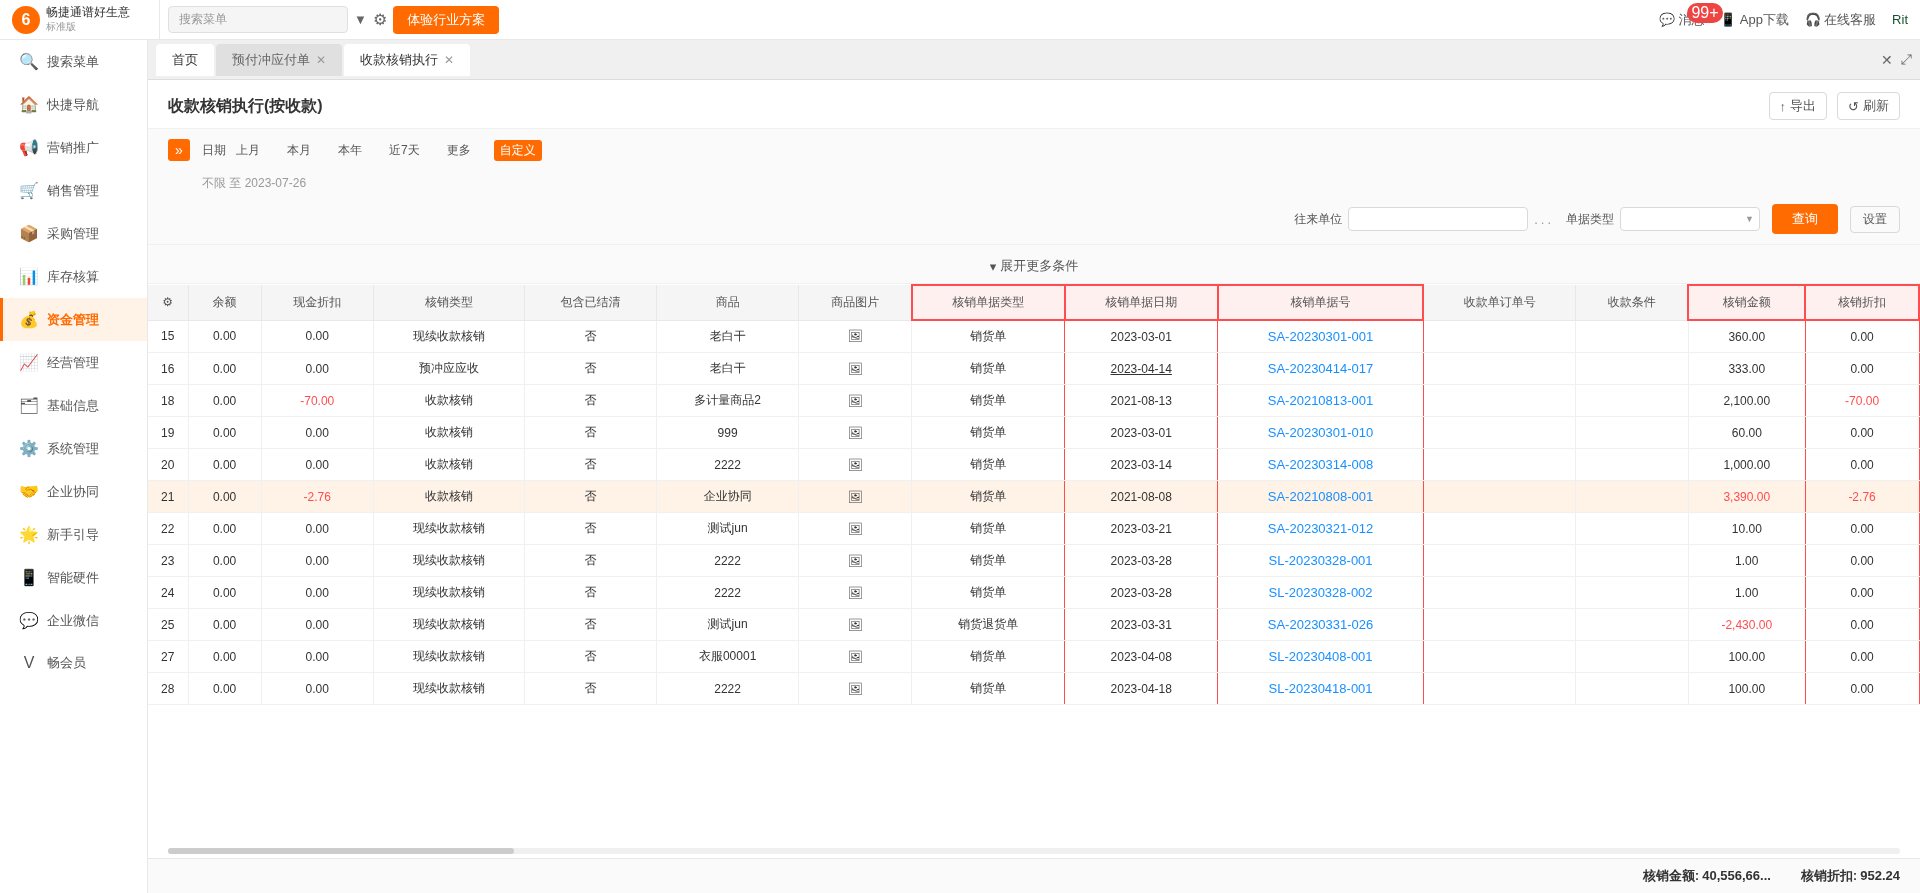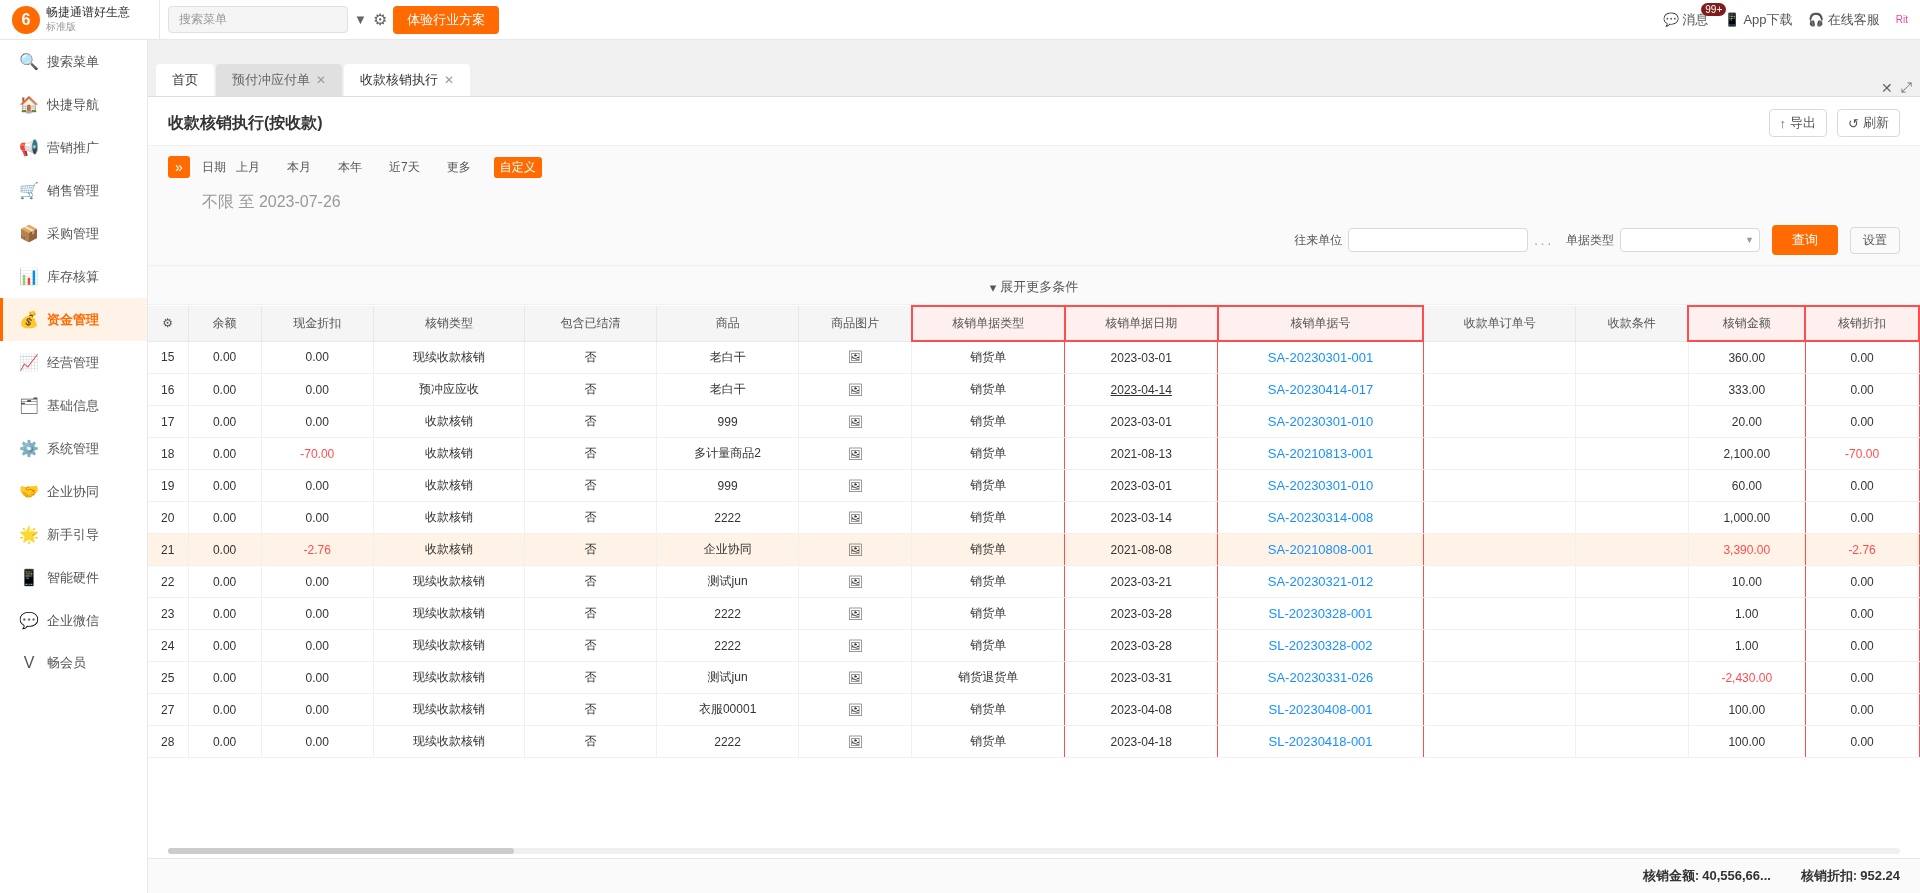"99+" .badge { background: #7f1d1d -> #ef4444; font-size: 10px -> 16px }
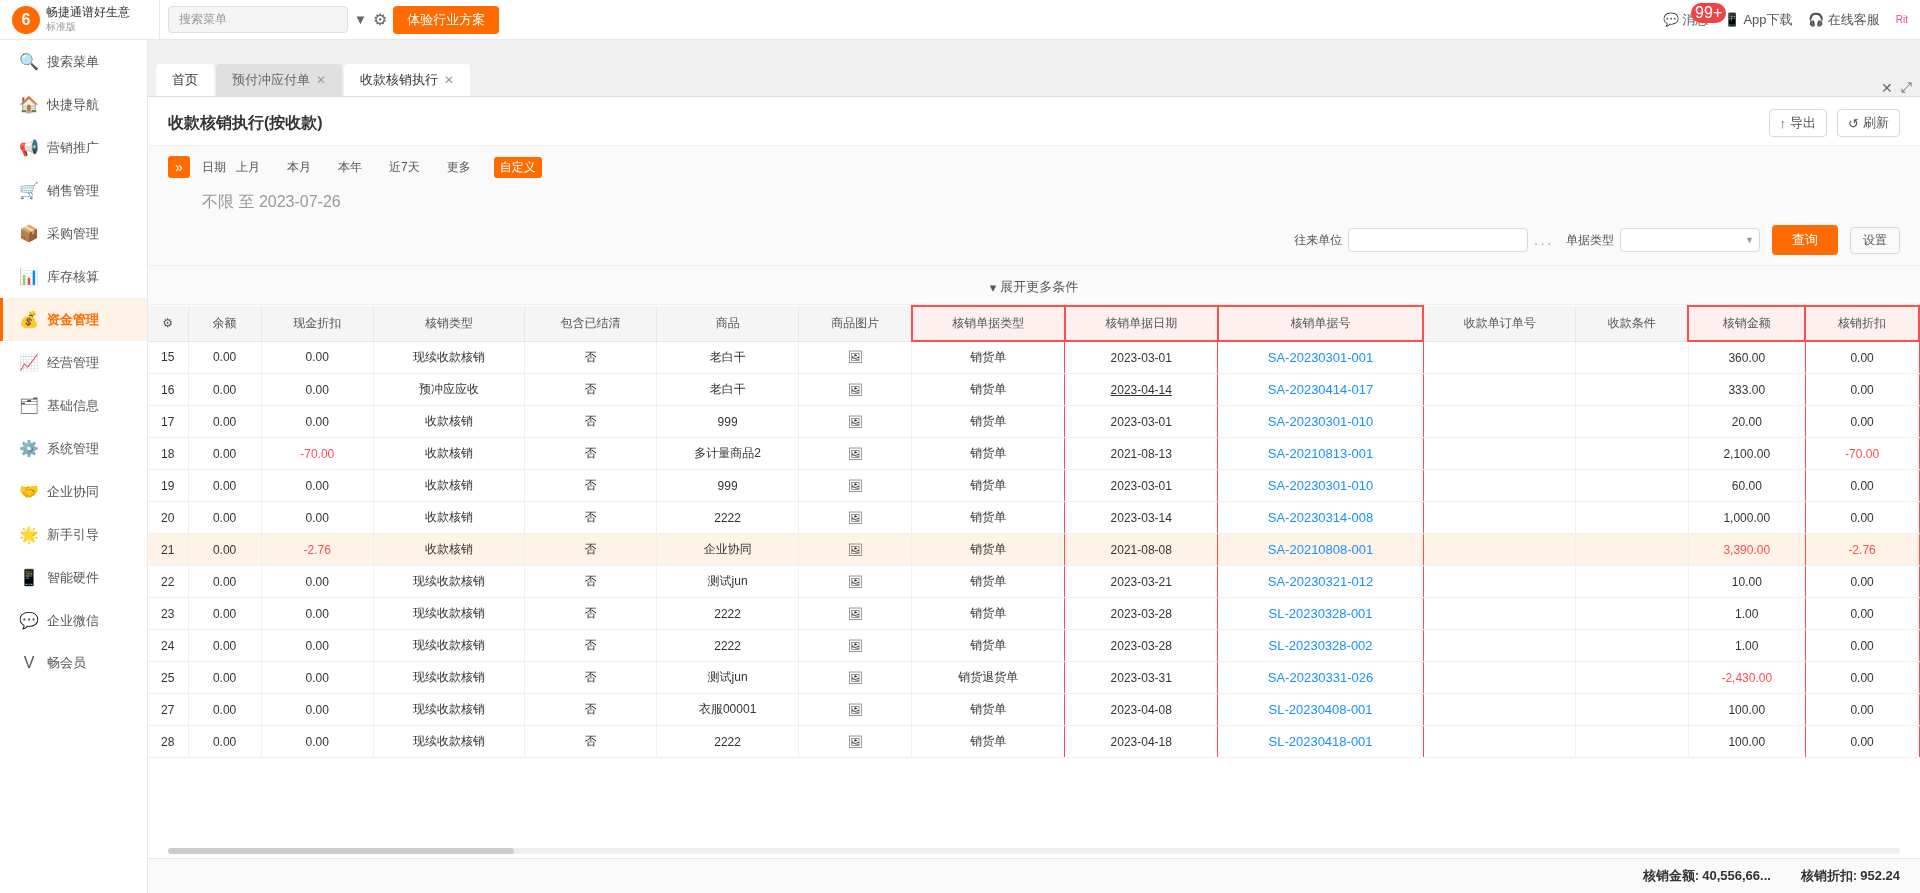"Rit" .username-text { color: #ec4899 -> #14532d; font-size: 10px -> 13px }
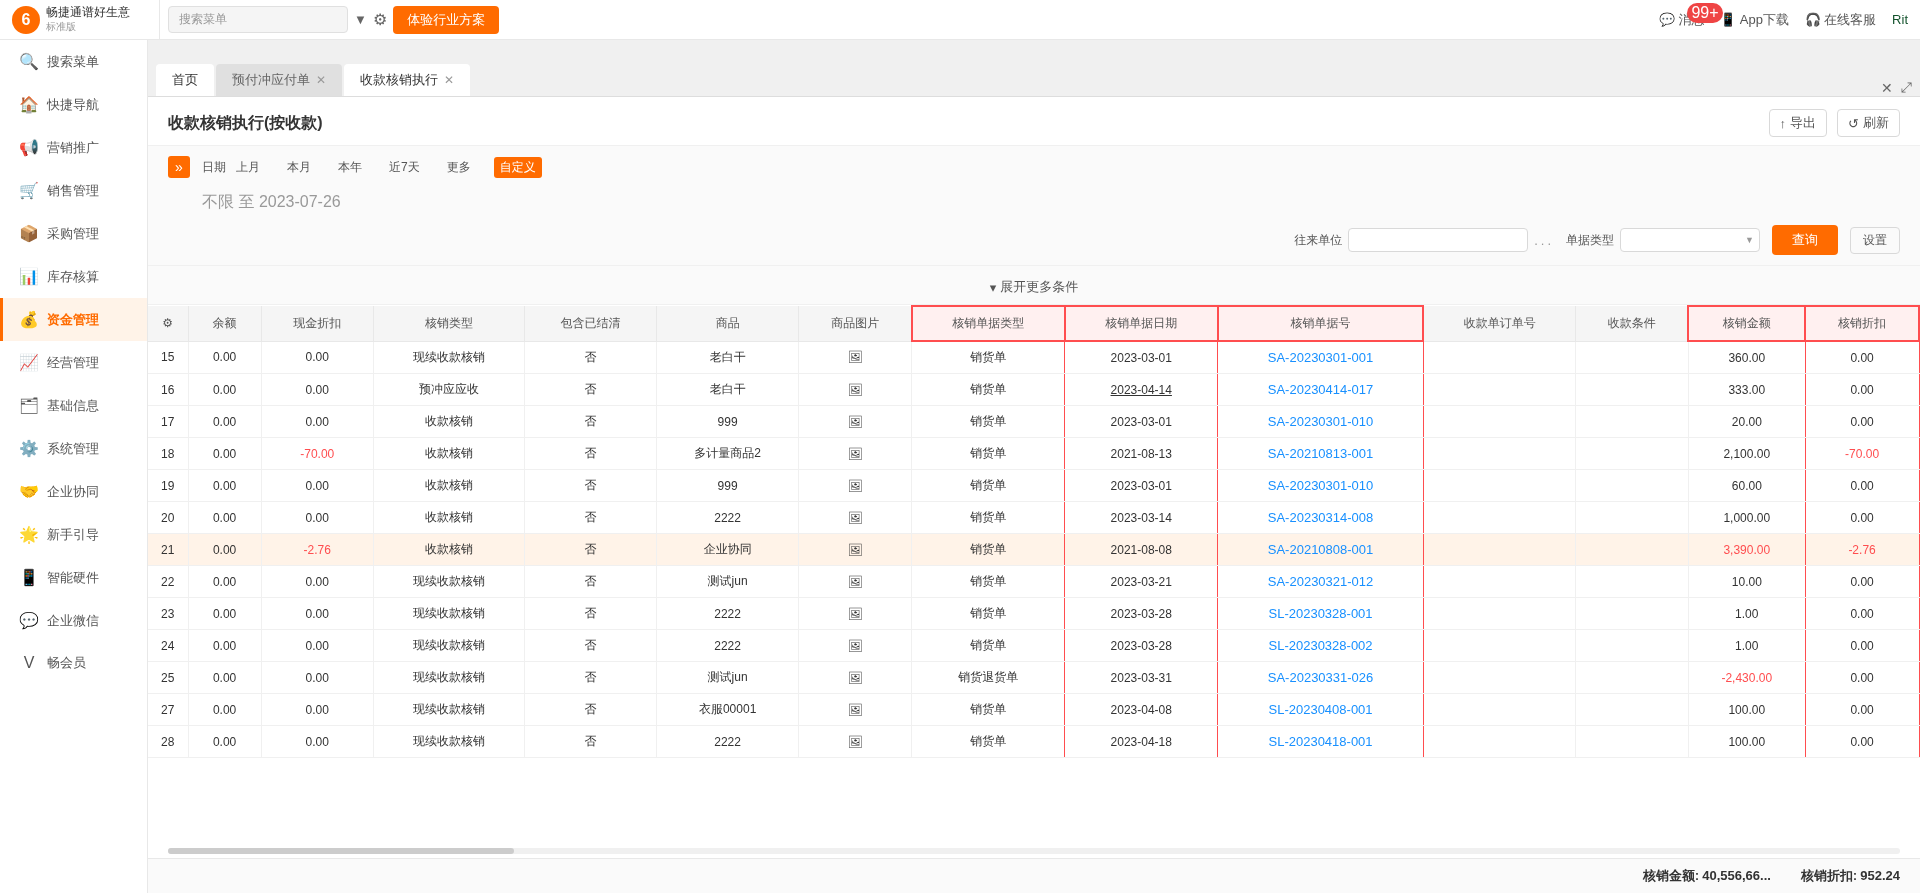"首页" .tab-bar { align-items: flex-end -> center; height: 57px -> 40px }
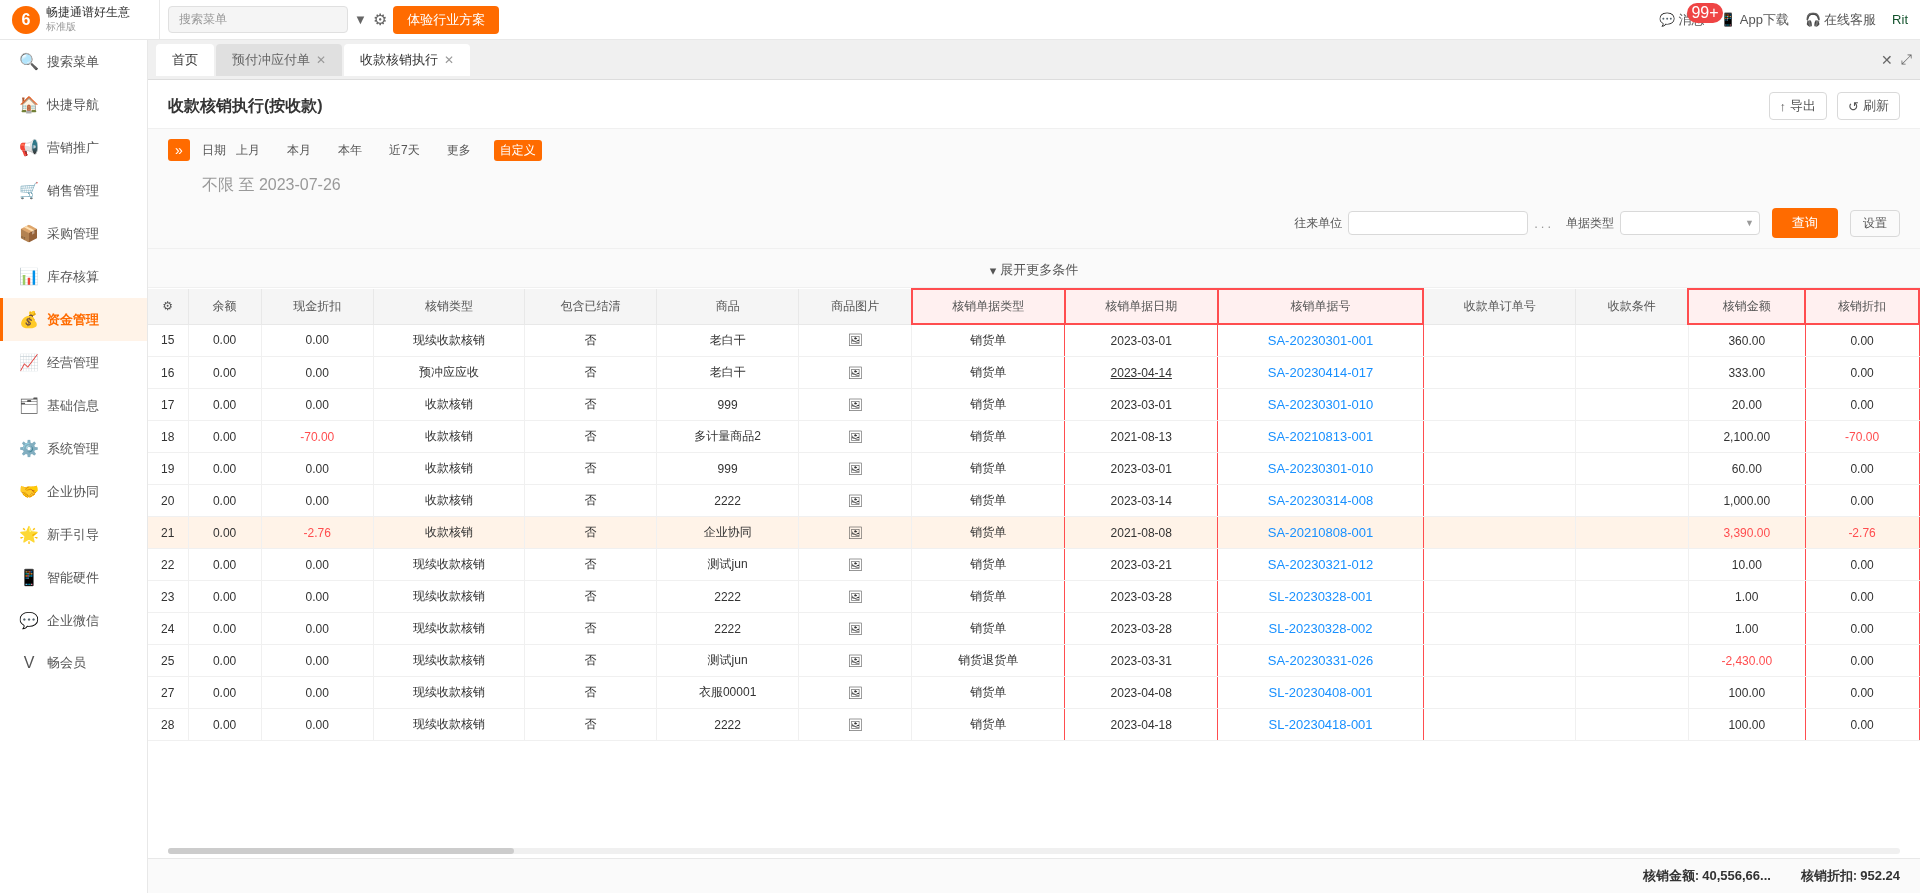"不限 至 2023-07-26" .date-range-text { font-size: 16px -> 12px }
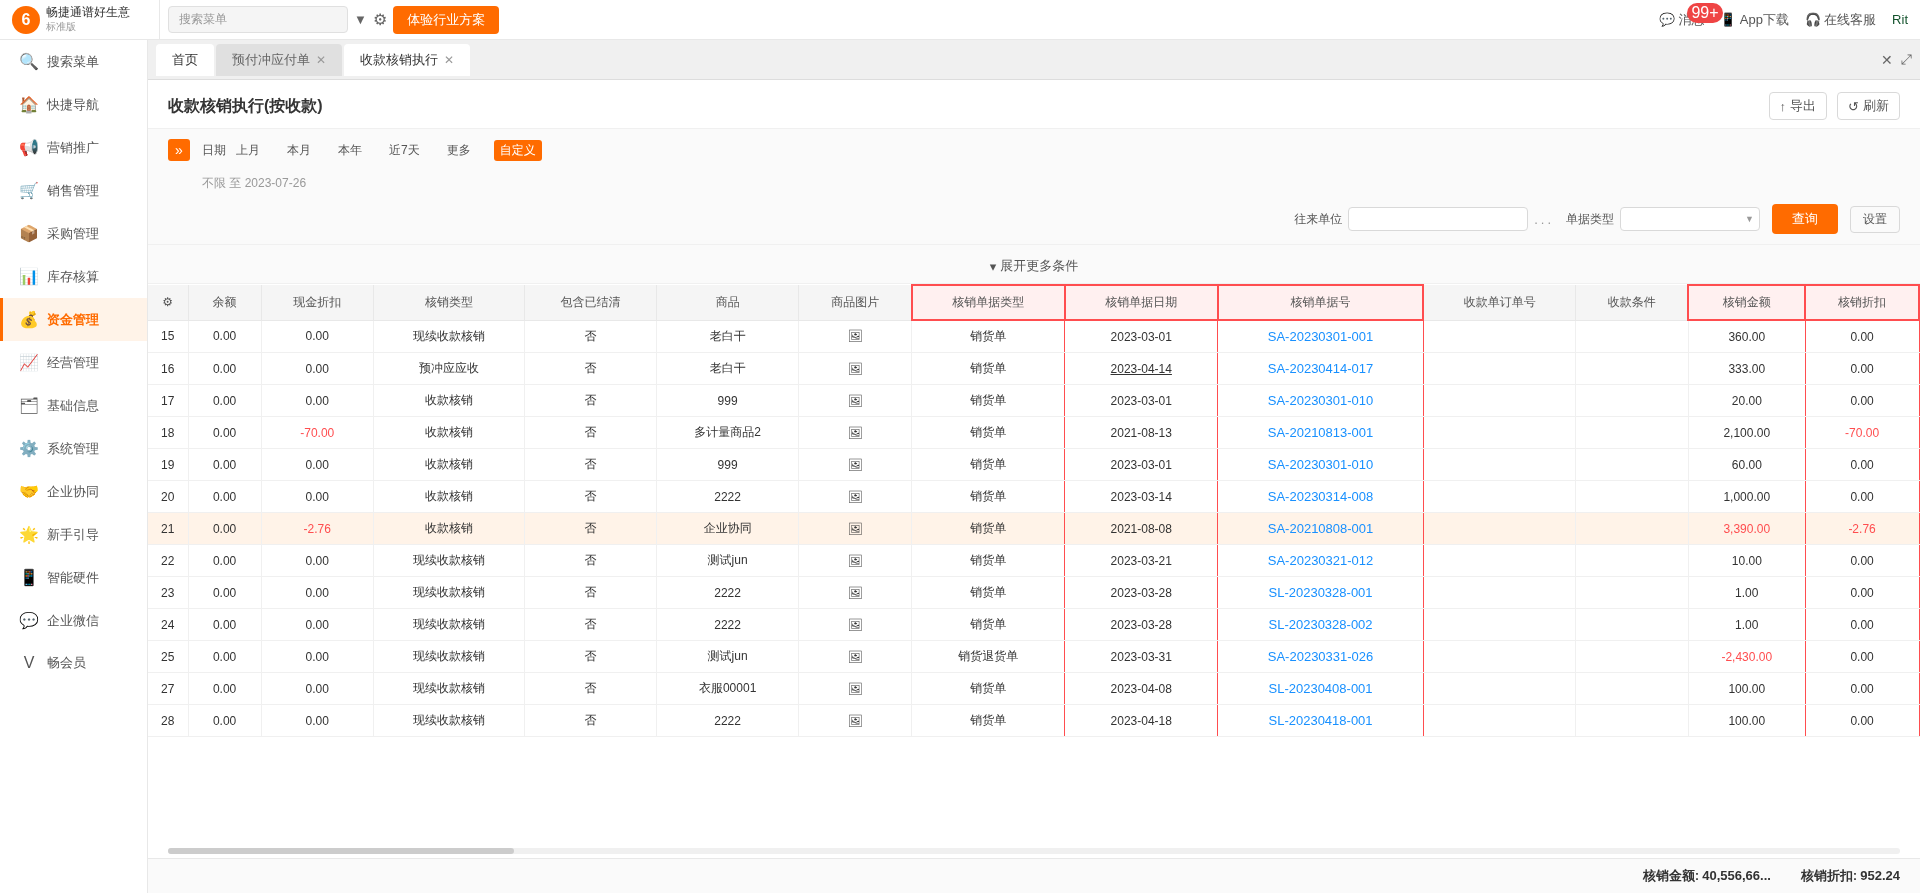"17" tr { html: <tr> <td>17</td> <td>0.00</td> <td>0.00</td> <td>收款核销</td> <td>否</td> <td>999</td> <td>🖼</td> <td>销货单</td> <td>2023-03-01</td> <td><a>SA-20230301-010</a></td> <td></td> <td></td> <td>20.00</td> <td>0.00</td> </tr> -> none }
